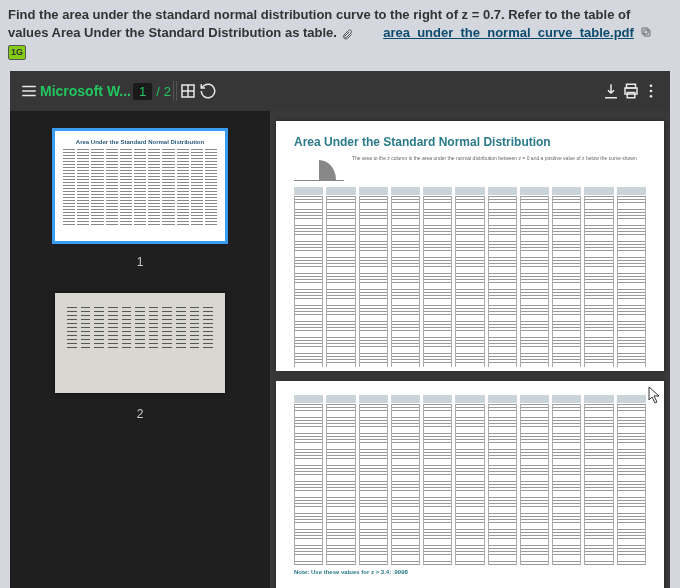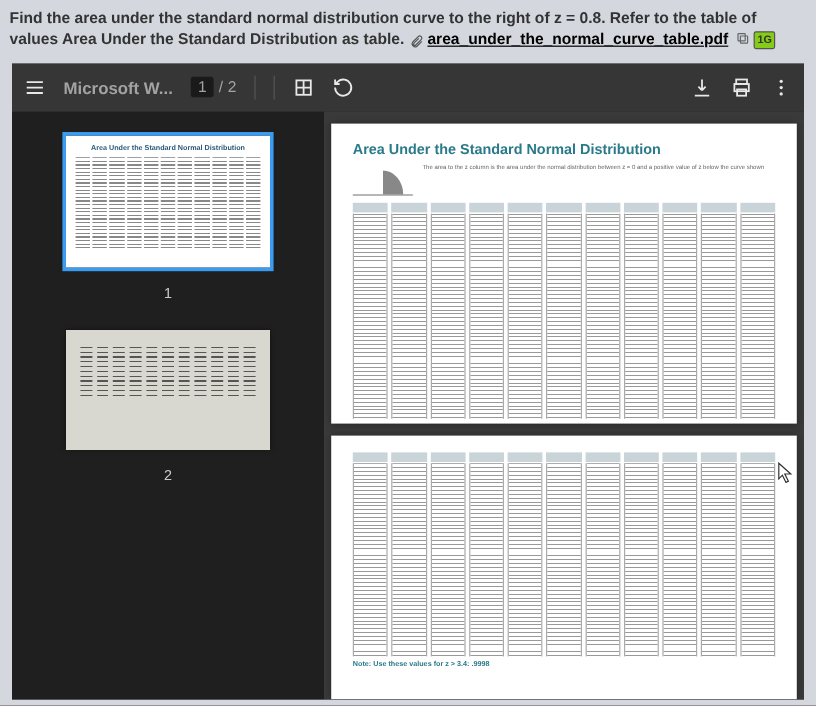"Find the area under the" div.question-text { text: 0.8 -> 0.7 }
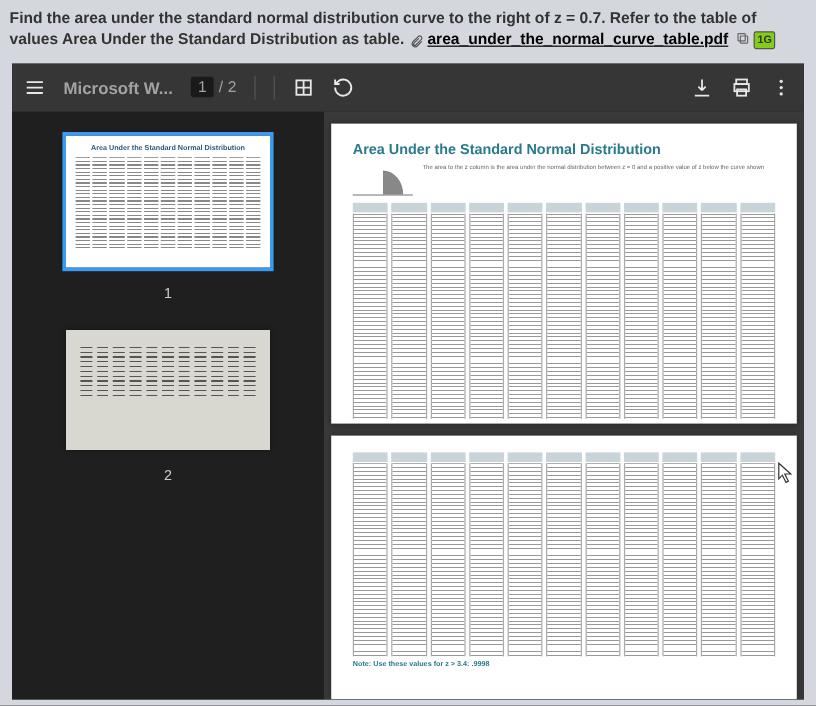"area_under_the_normal_curve_table.pdf" .attachment-link { color: #000000 -> #0c4a6e; margin-left: none -> 27px }
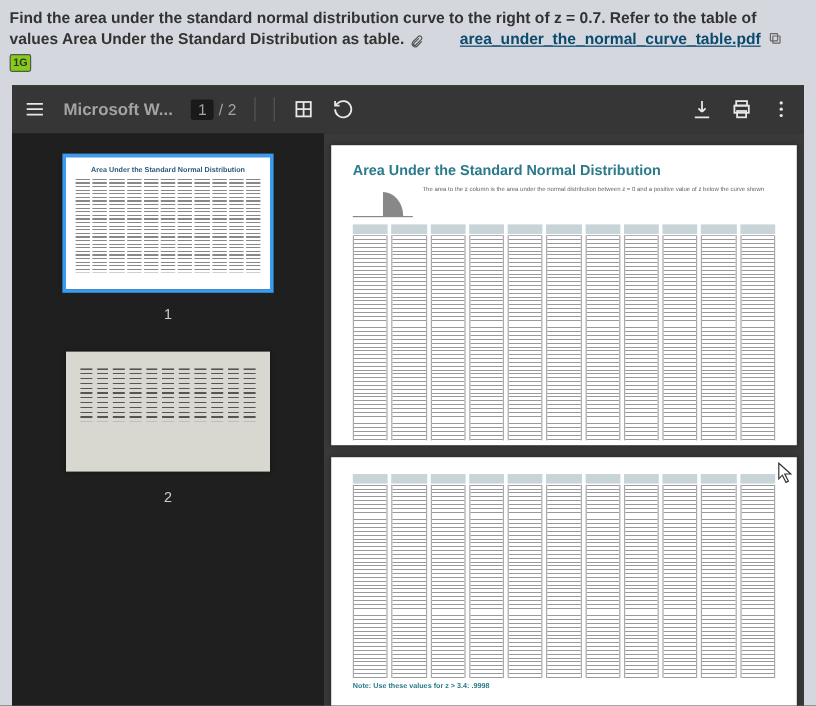"Microsoft W..." .toolbar { color: #a3a3a3 -> #22c55e; gap: 15px -> 2px }
